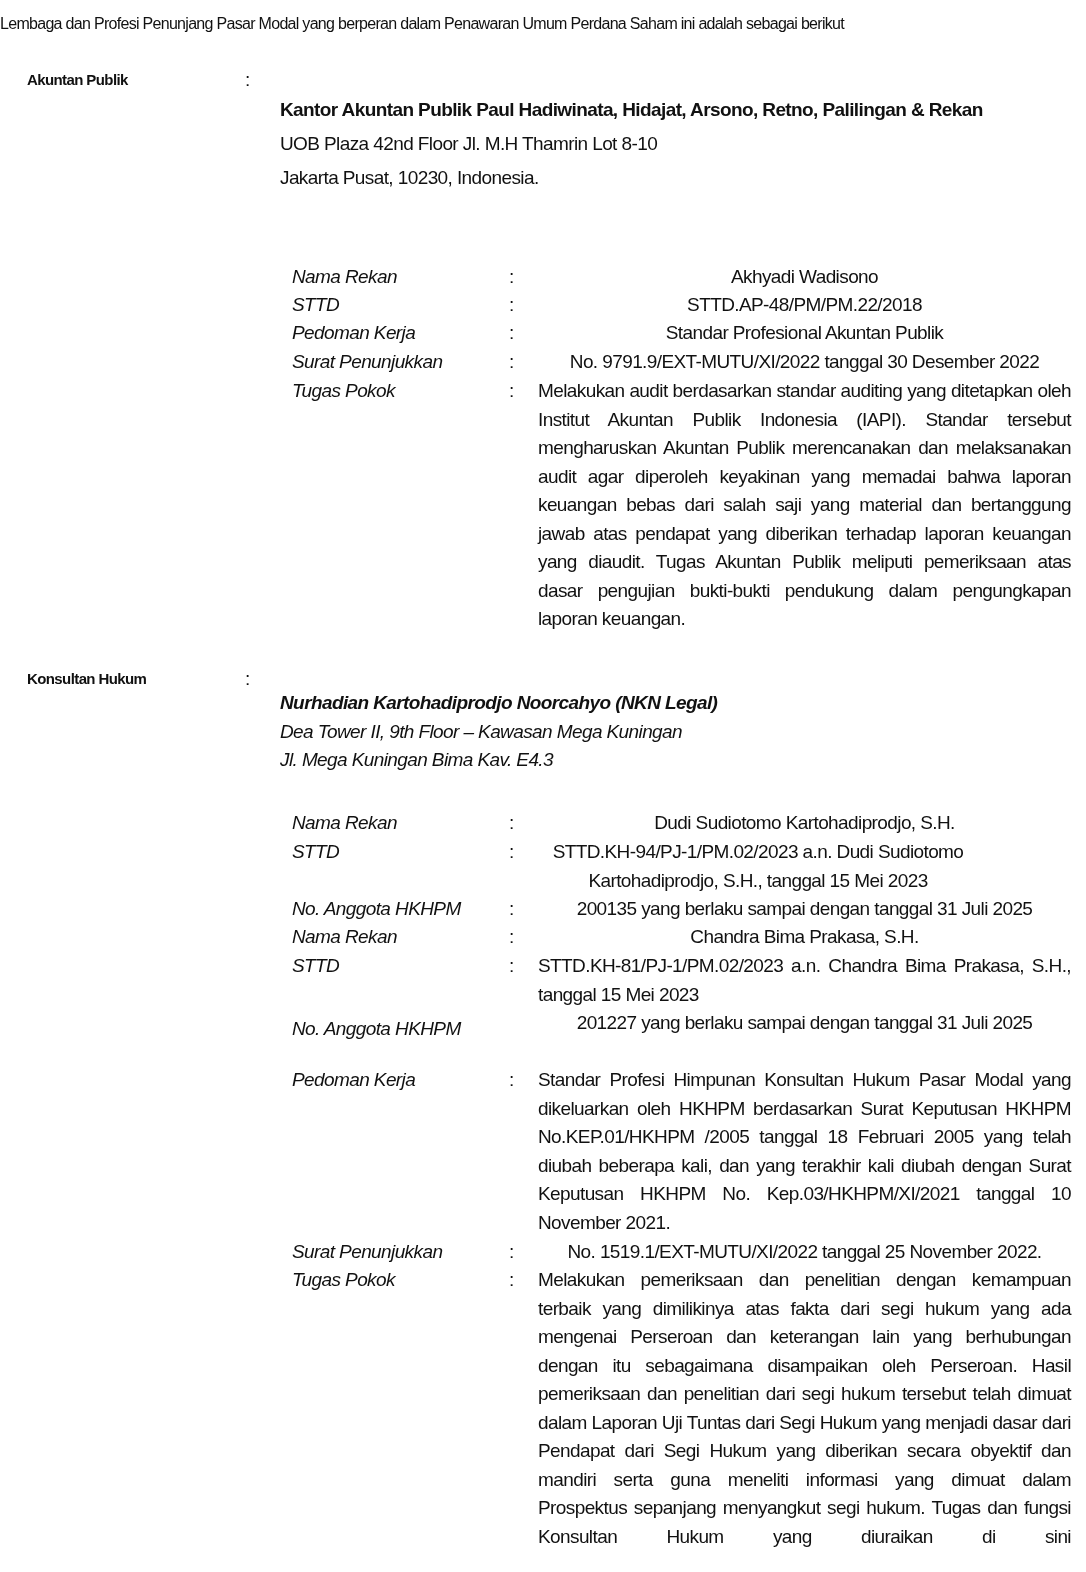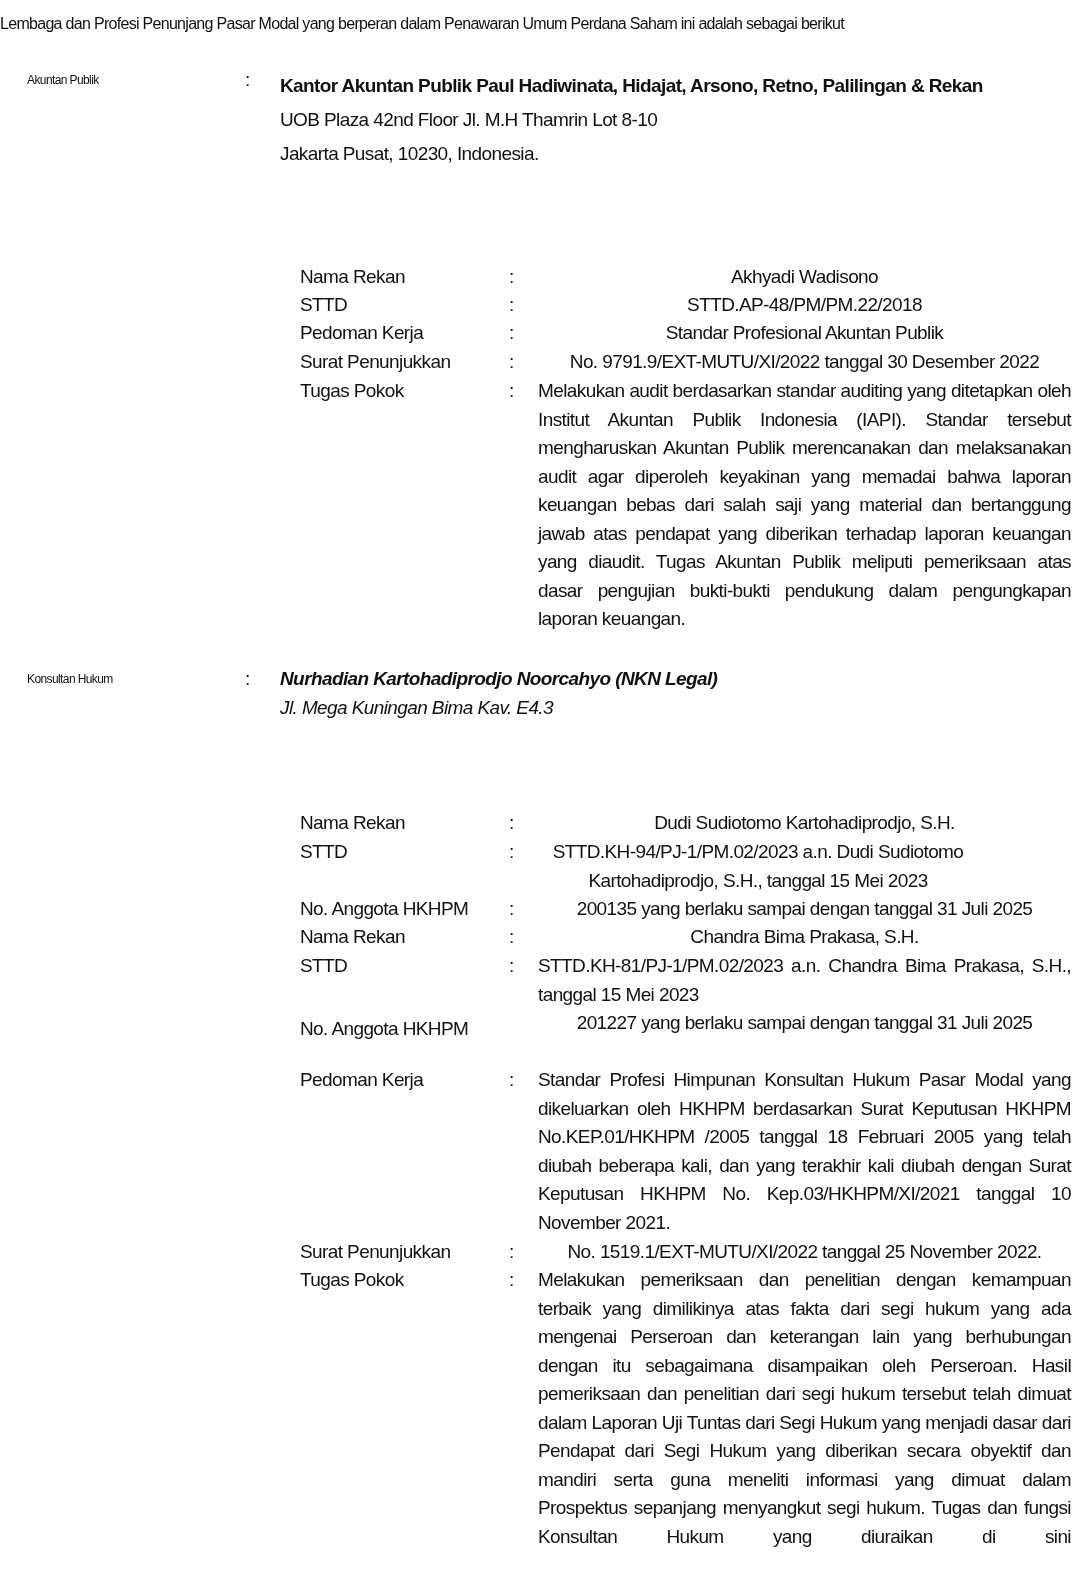"Akuntan Publik" .sec-label { font-size: 12px -> 15px; font-weight: normal -> bold }
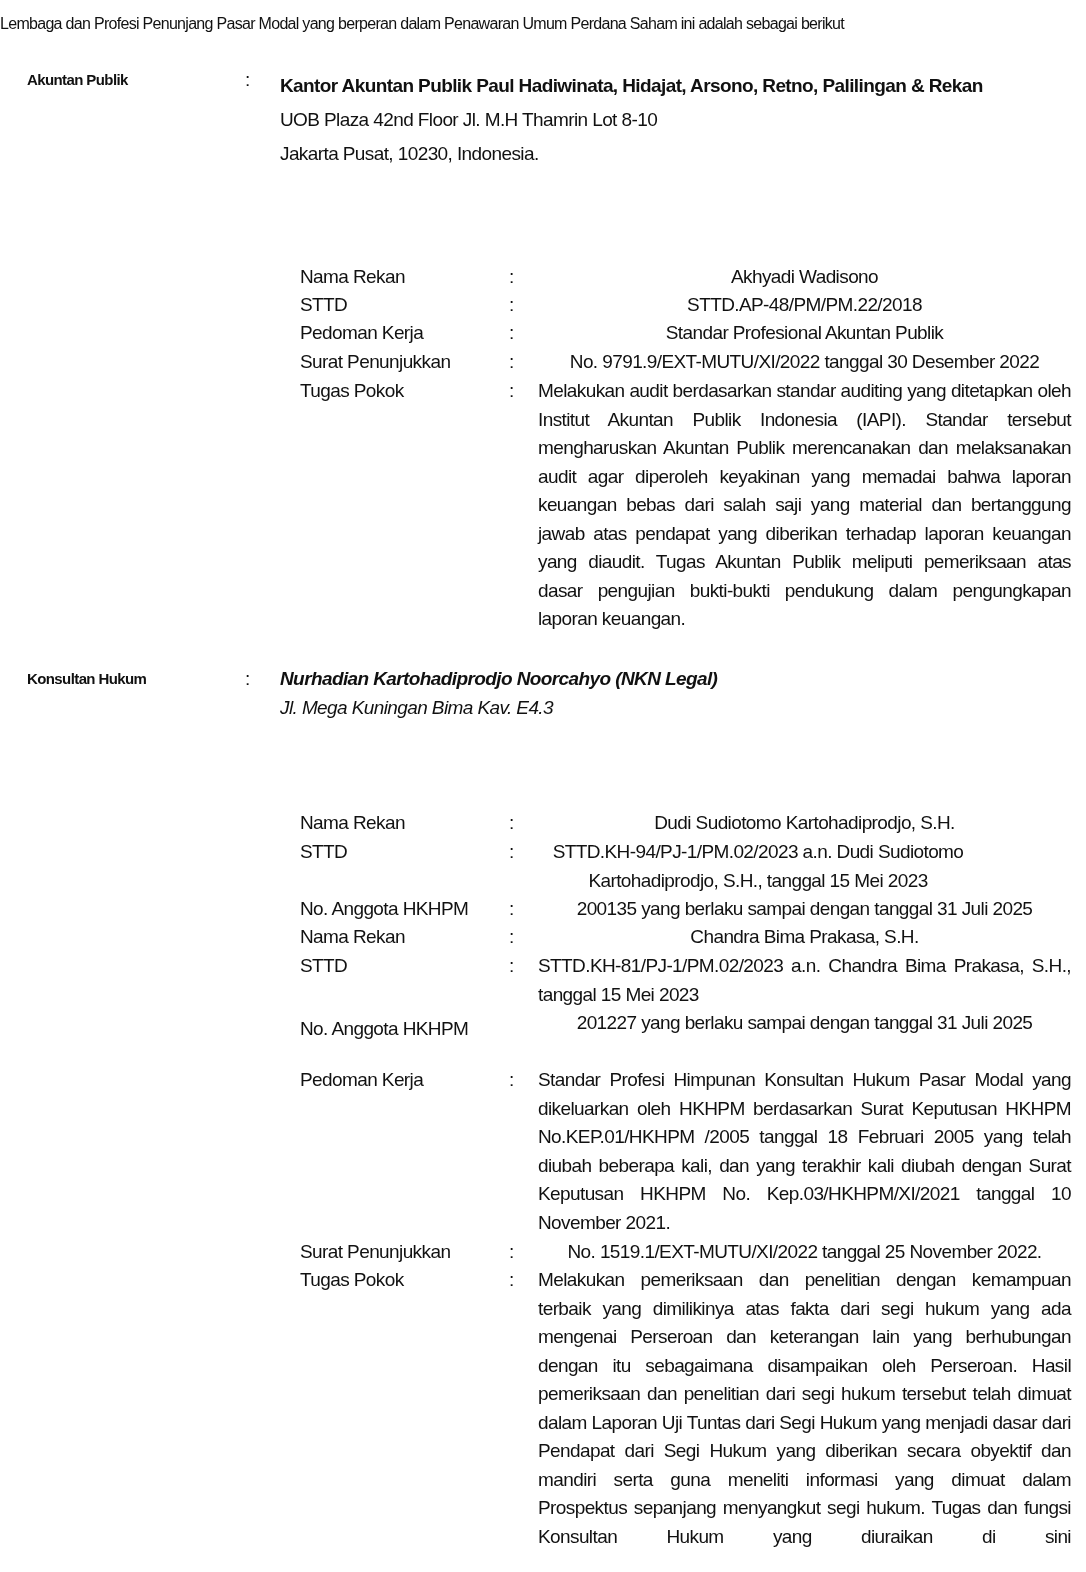"Kantor Akuntan Publik Paul Hadiwinata," .sec-body .bold { margin-top: none -> 24px }
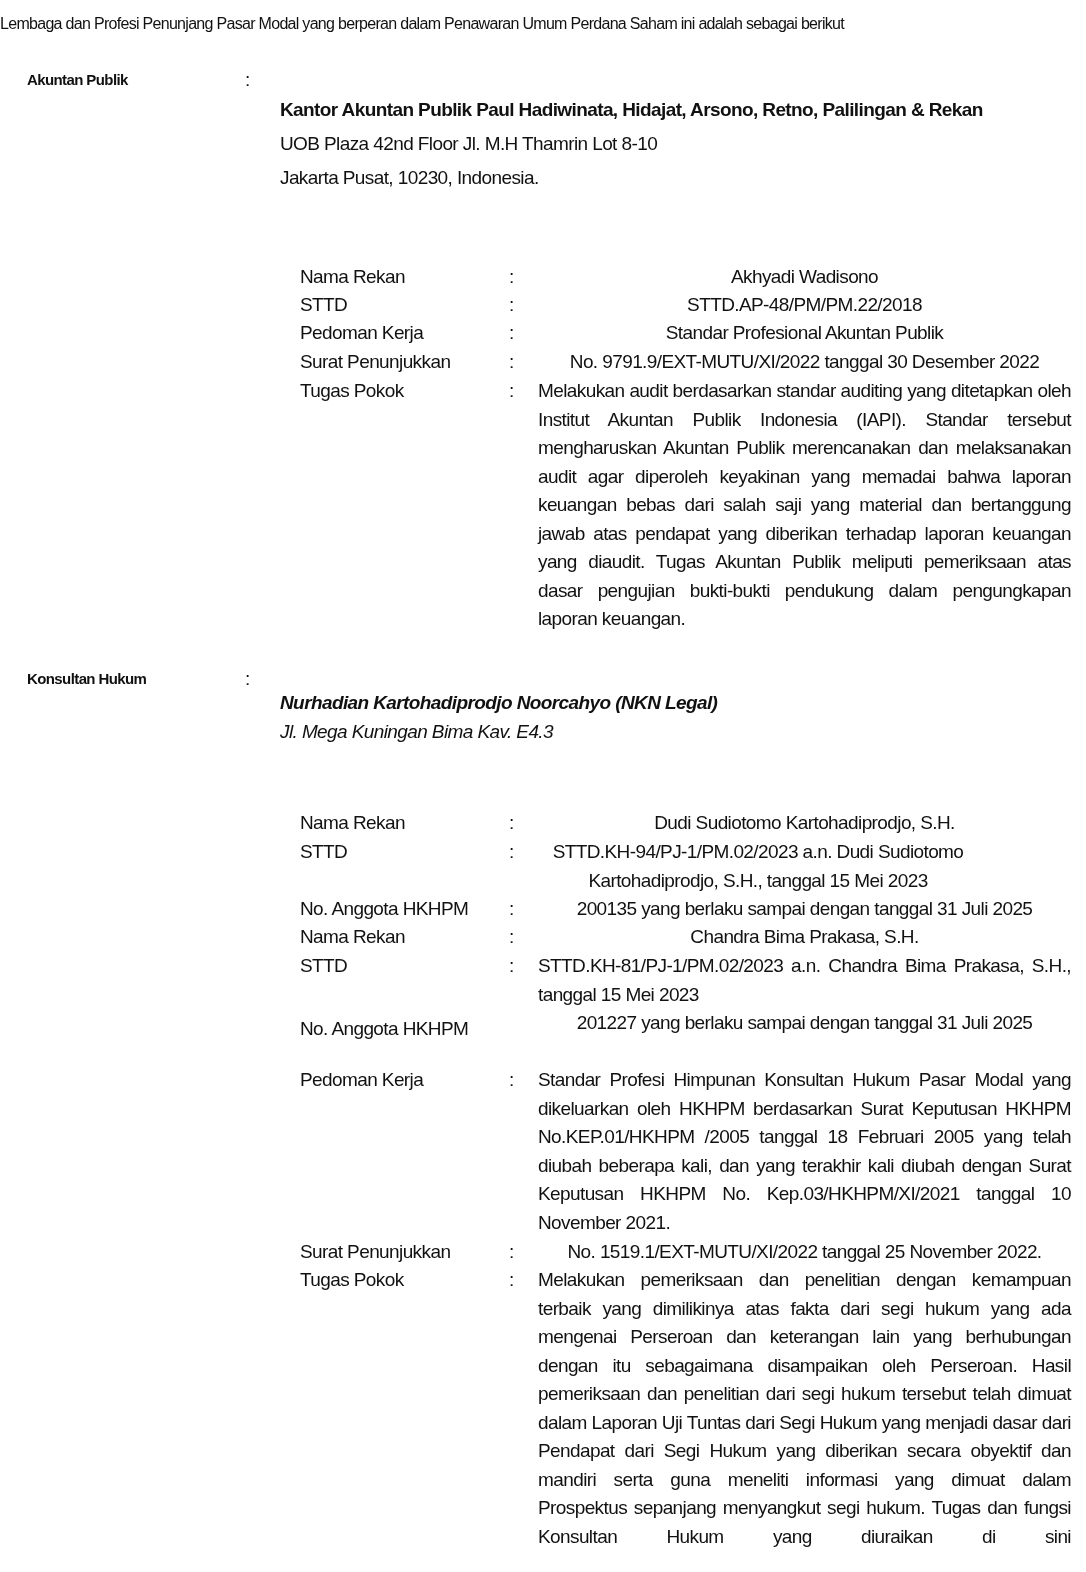"Nama Rekan" .row .k { font-style: none -> italic; left: 300px -> 292px }
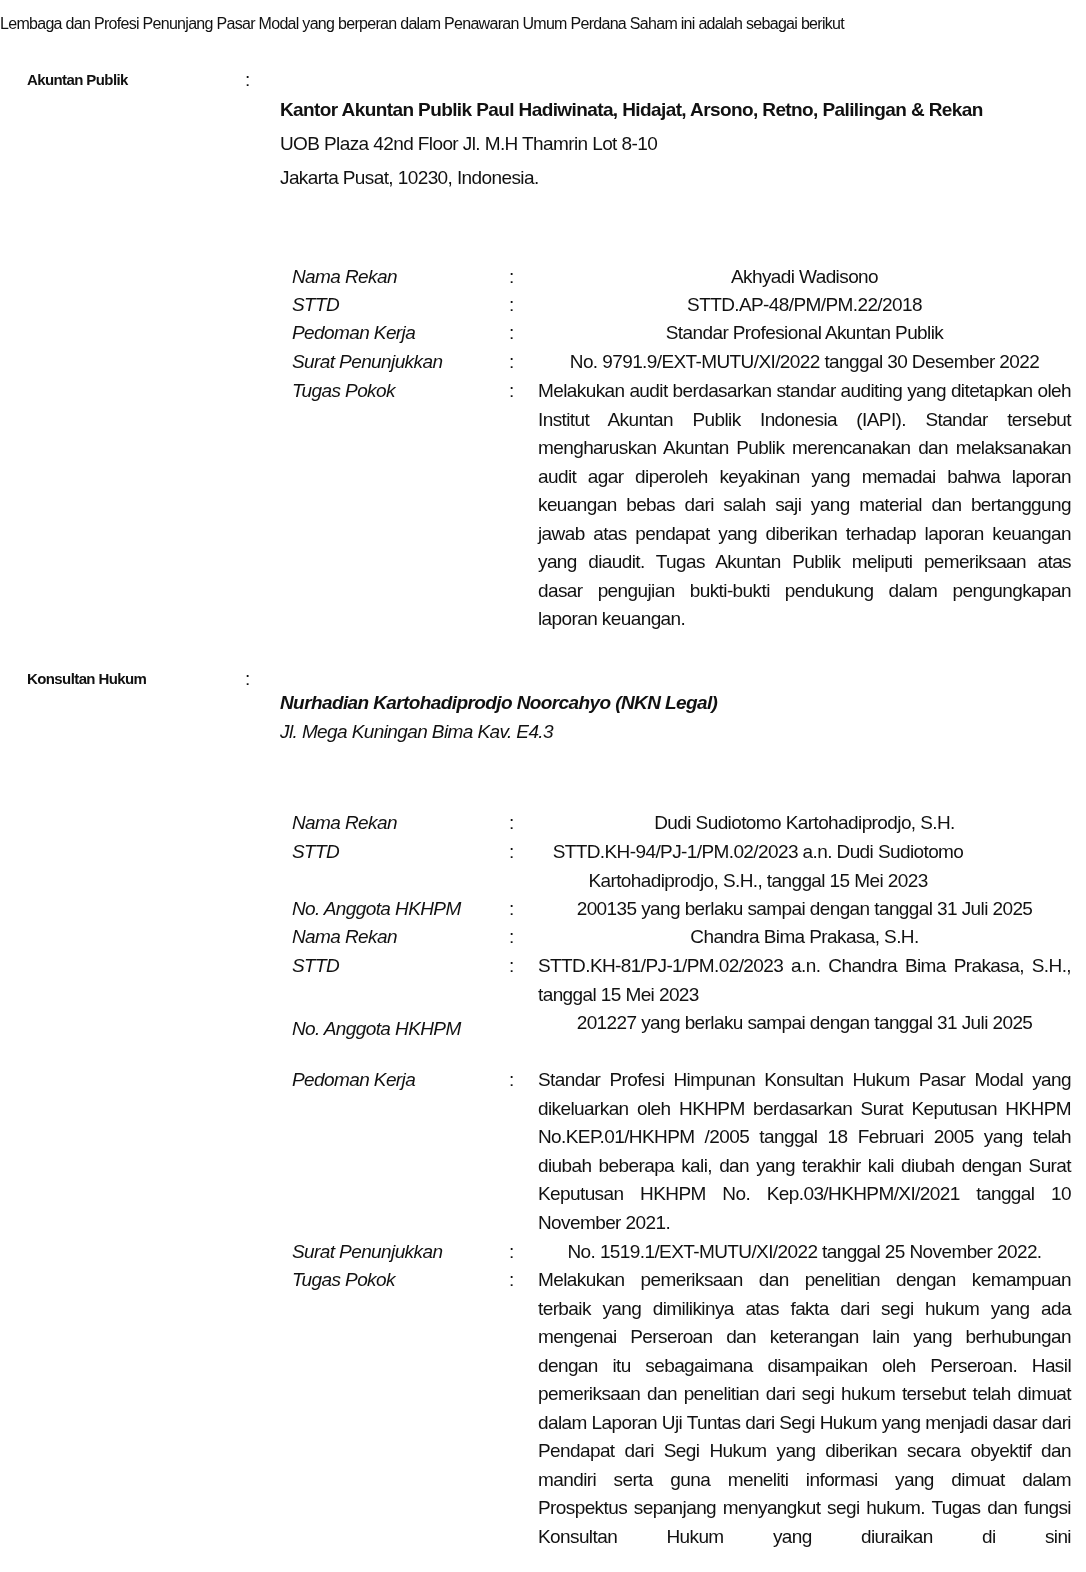"Dea Tower II, 9th Floor" div { html: none -> <div>Dea Tower II, 9th Floor – Kawasan Mega Kuningan</div> }
